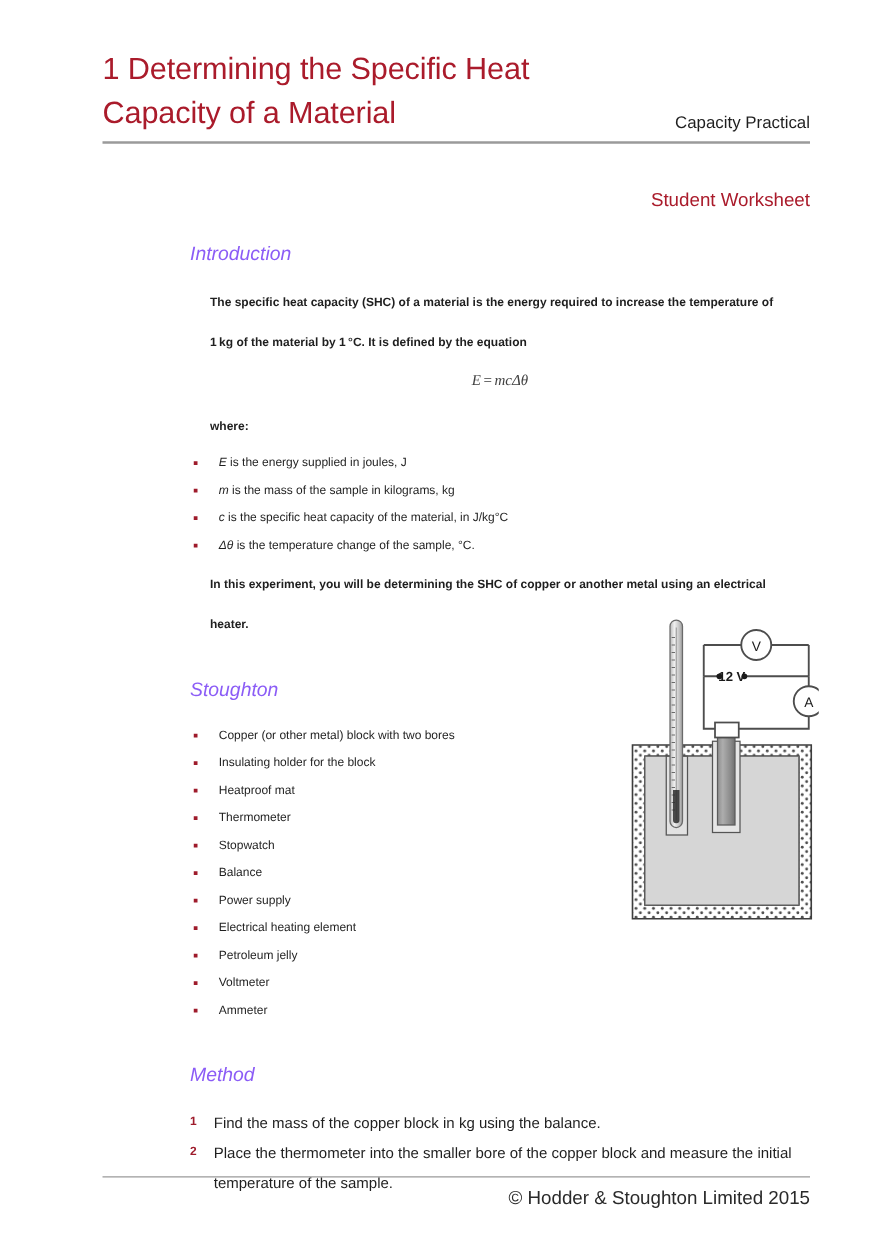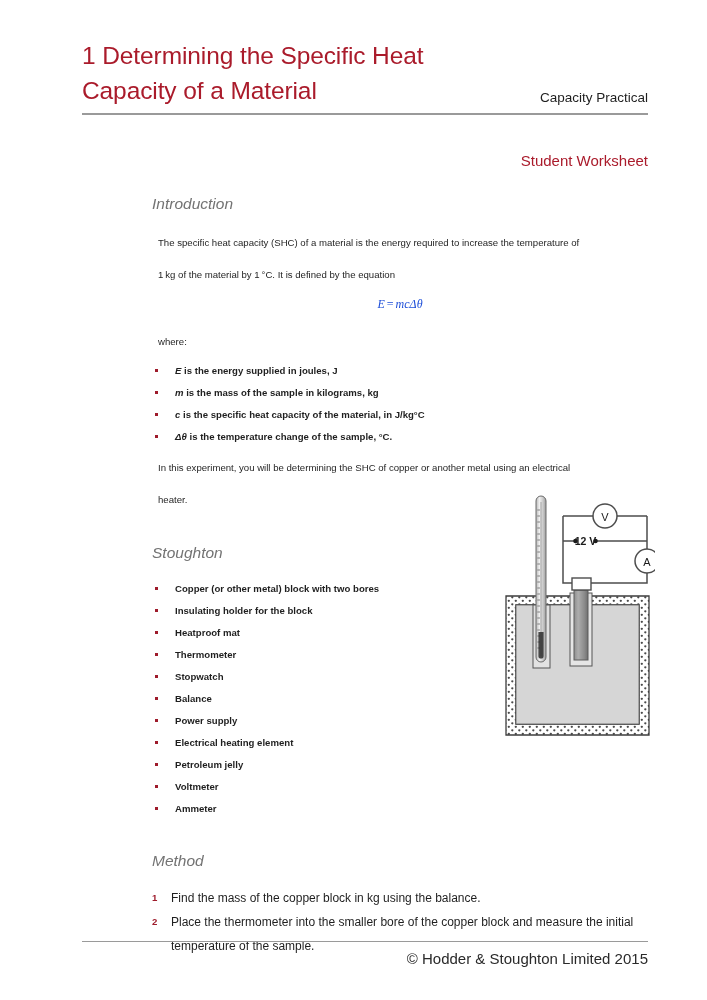"Introduction" h2.heading-italic { color: #737373 -> #8b5cf6 }
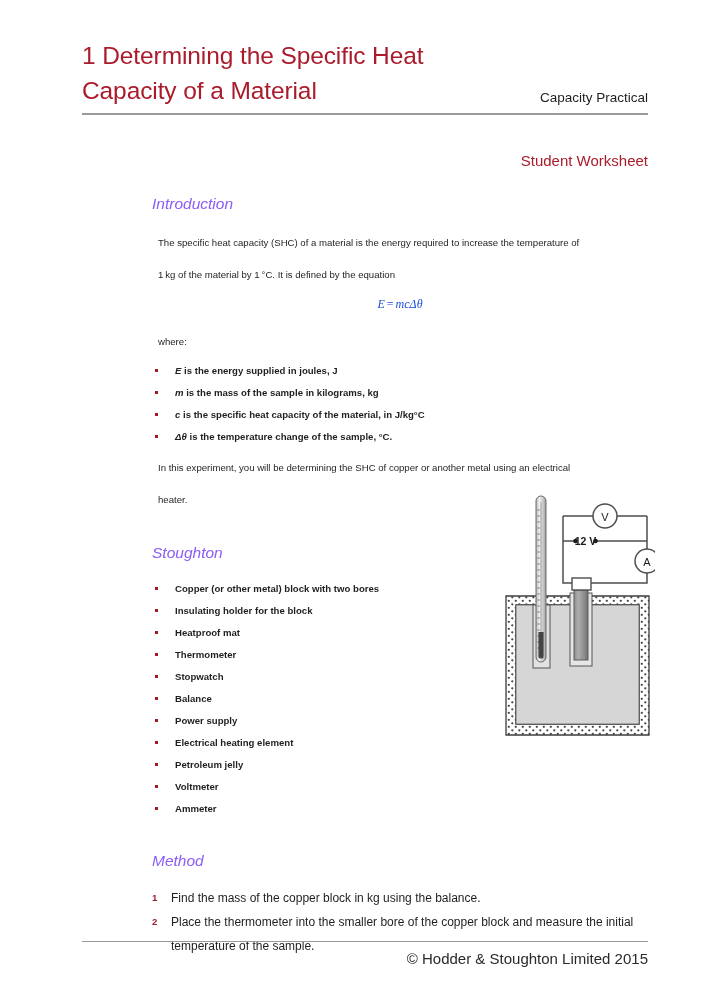"The specific heat capacity (SHC)" p.body { font-weight: none -> bold; margin: 0 0 4px 6px -> 0 0 4px 16px }
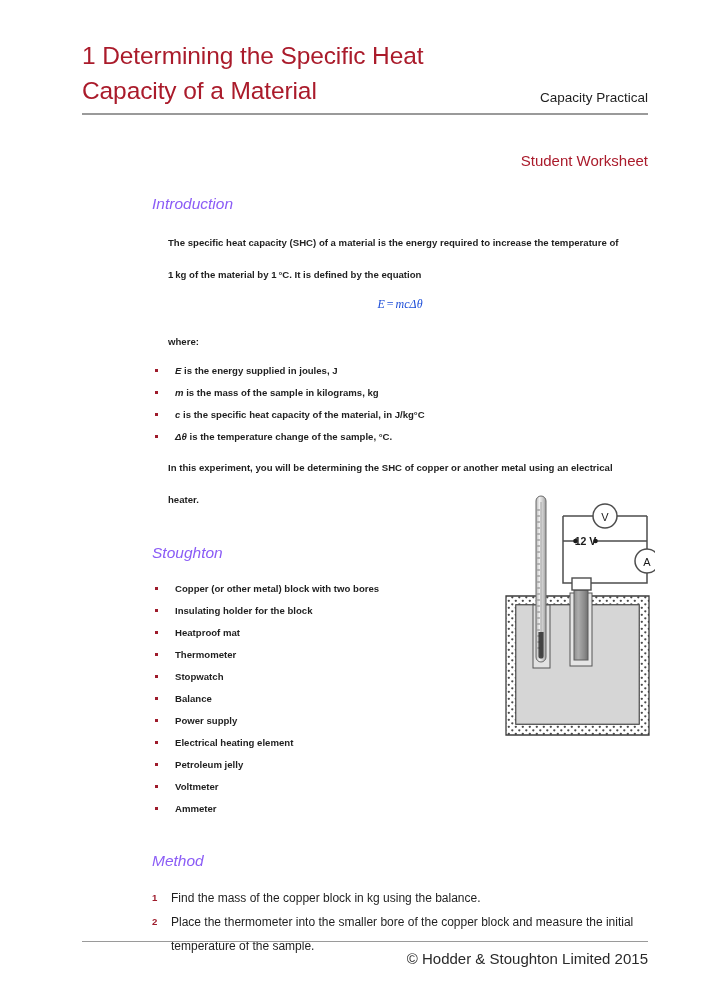"E = mcΔθ" .equation { color: #1d4ed8 -> #404040 }
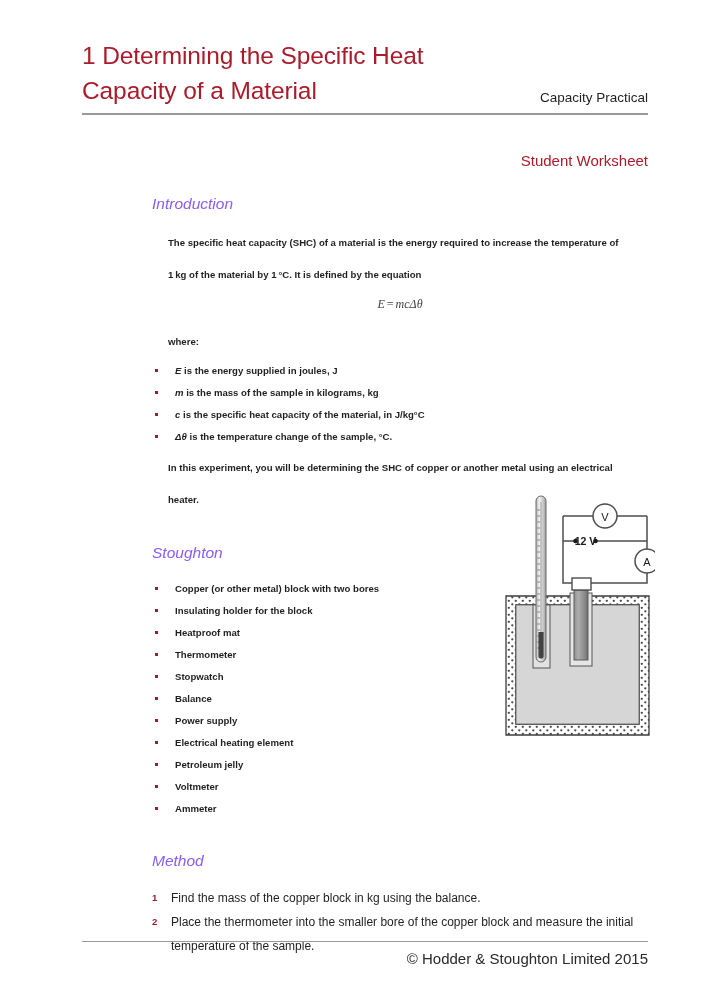"E is the energy supplied" ul.bullets { font-weight: bold -> none }
